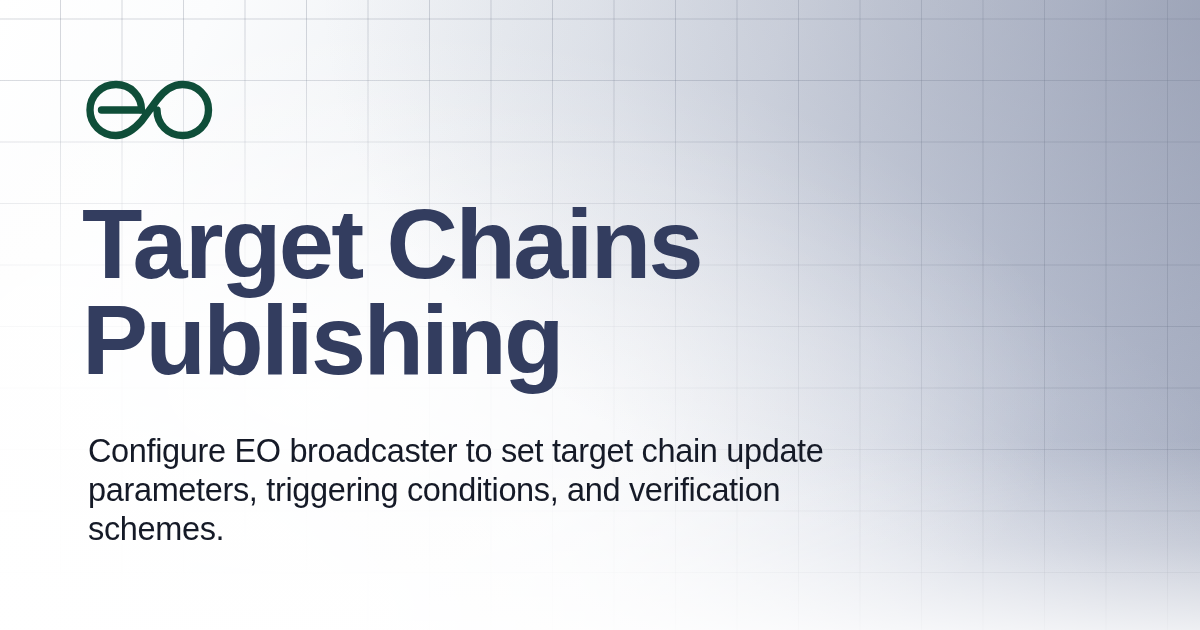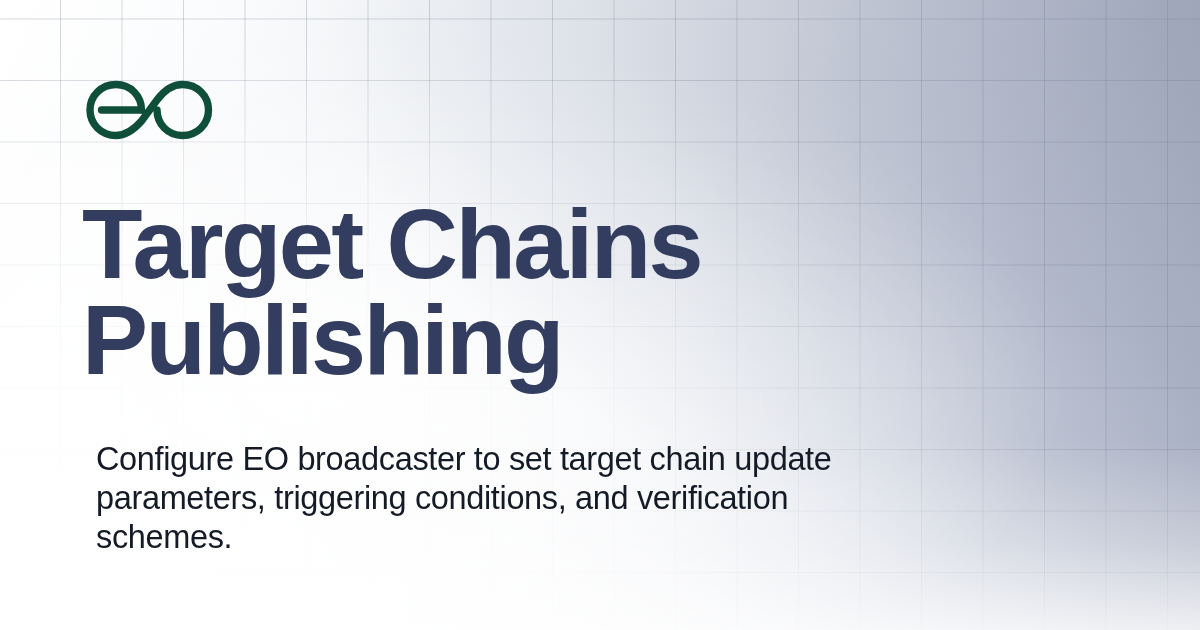"Configure EO broadcaster to set" .subtitle { margin: 12px -> 4px }
